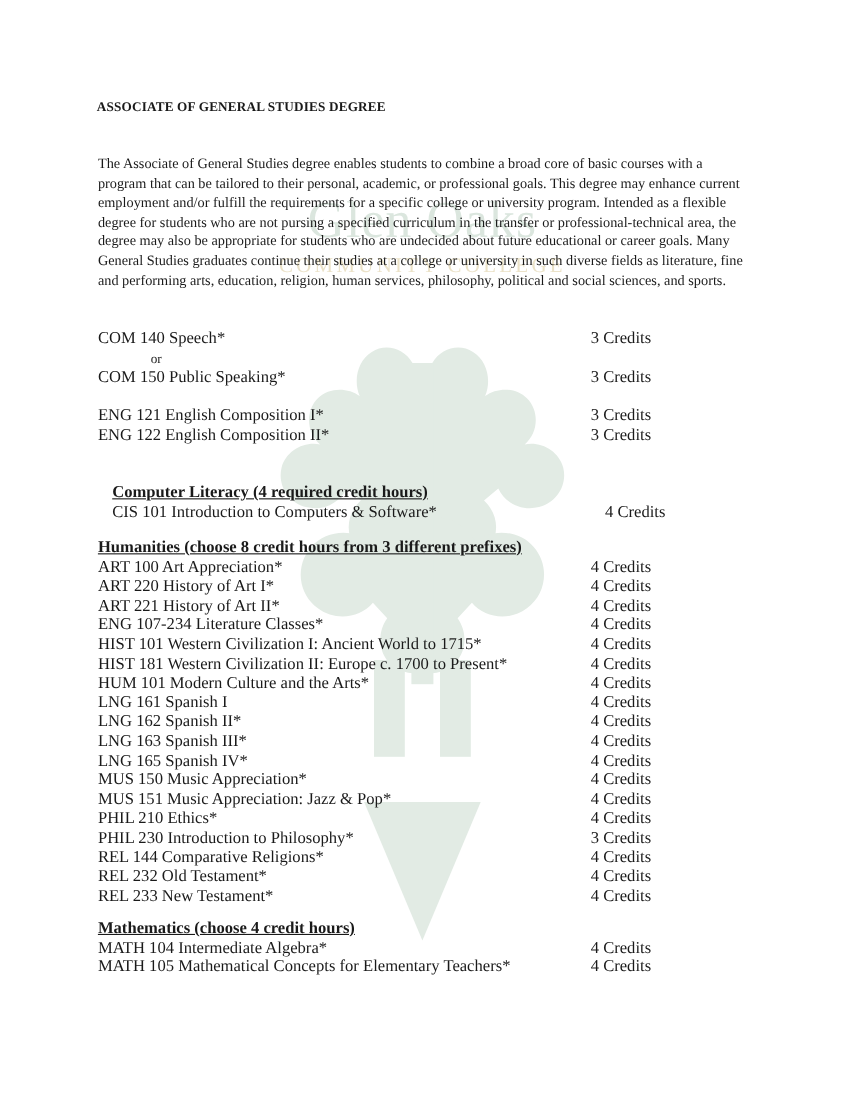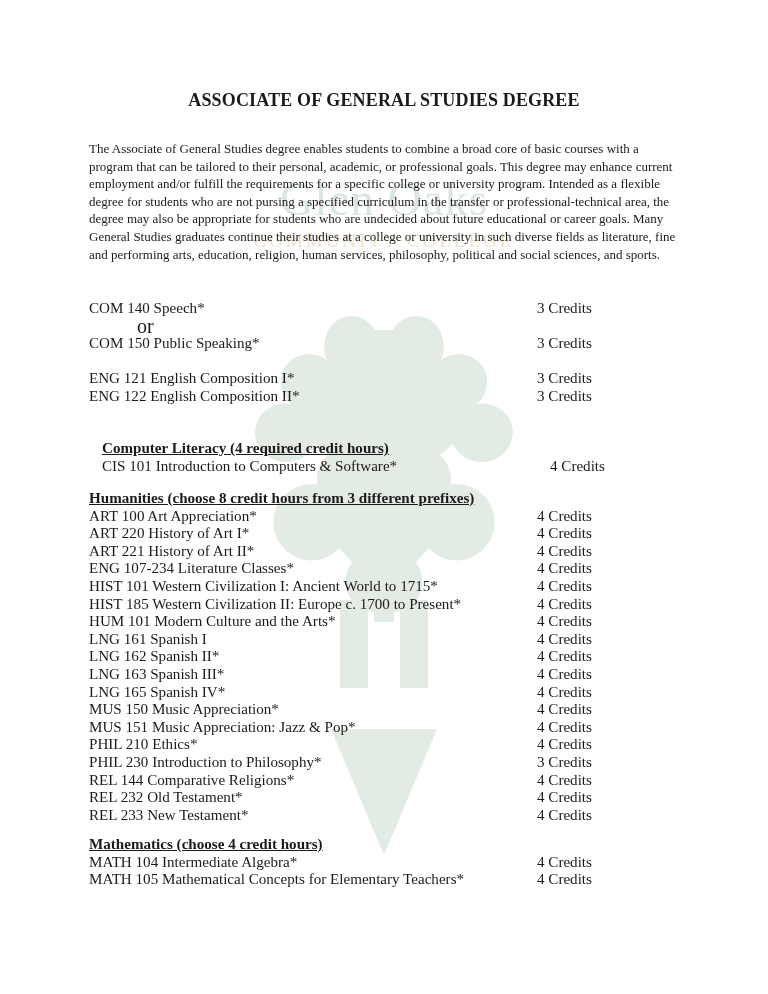"ASSOCIATE OF GENERAL STUDIES DEGREE" .doc-title { font-size: 18px -> 12px; text-align: center -> left }
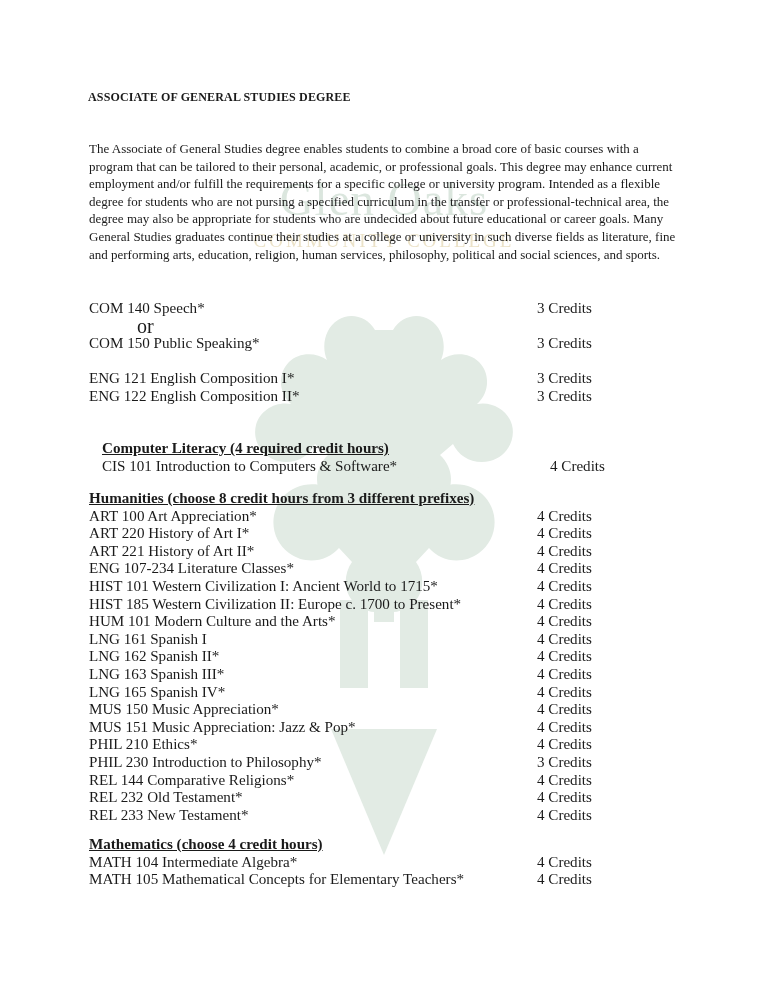"or" .or-row { font-size: 20px -> 12px }
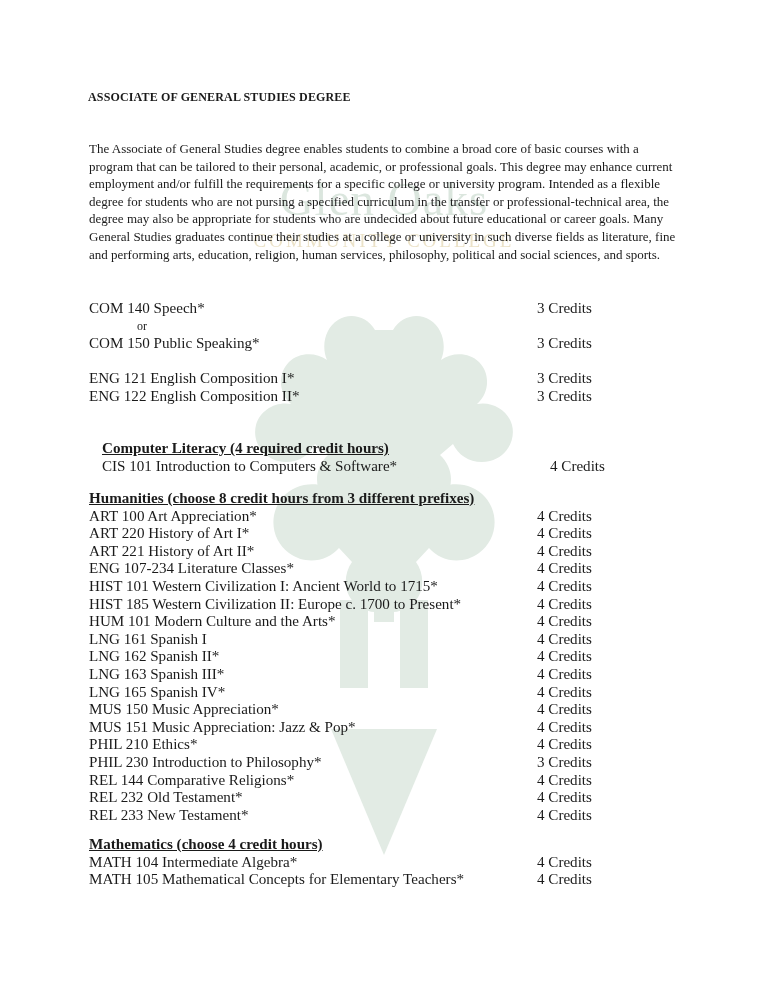"HIST 185 Western Civilization II:" span.course-name { text: 185 -> 181 }
